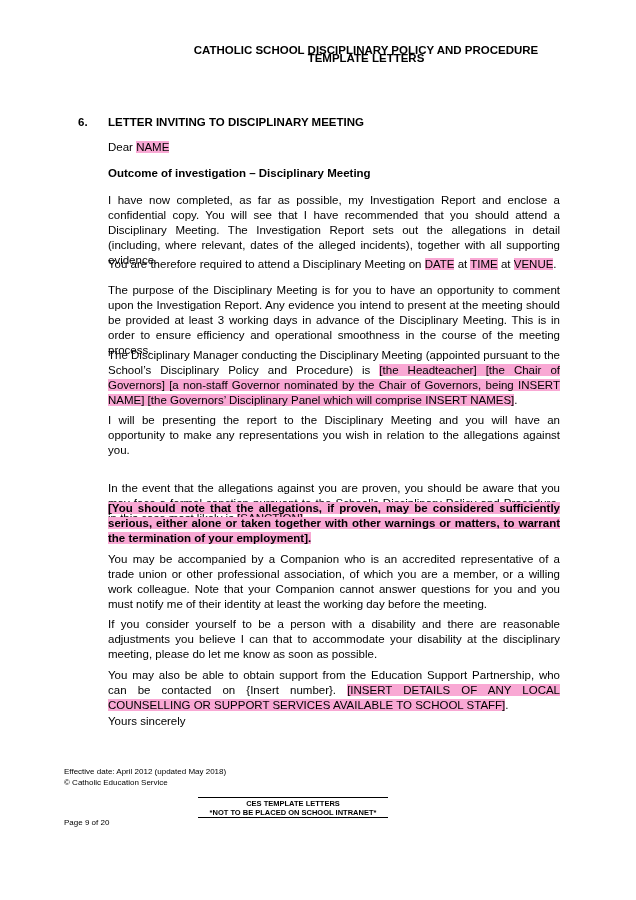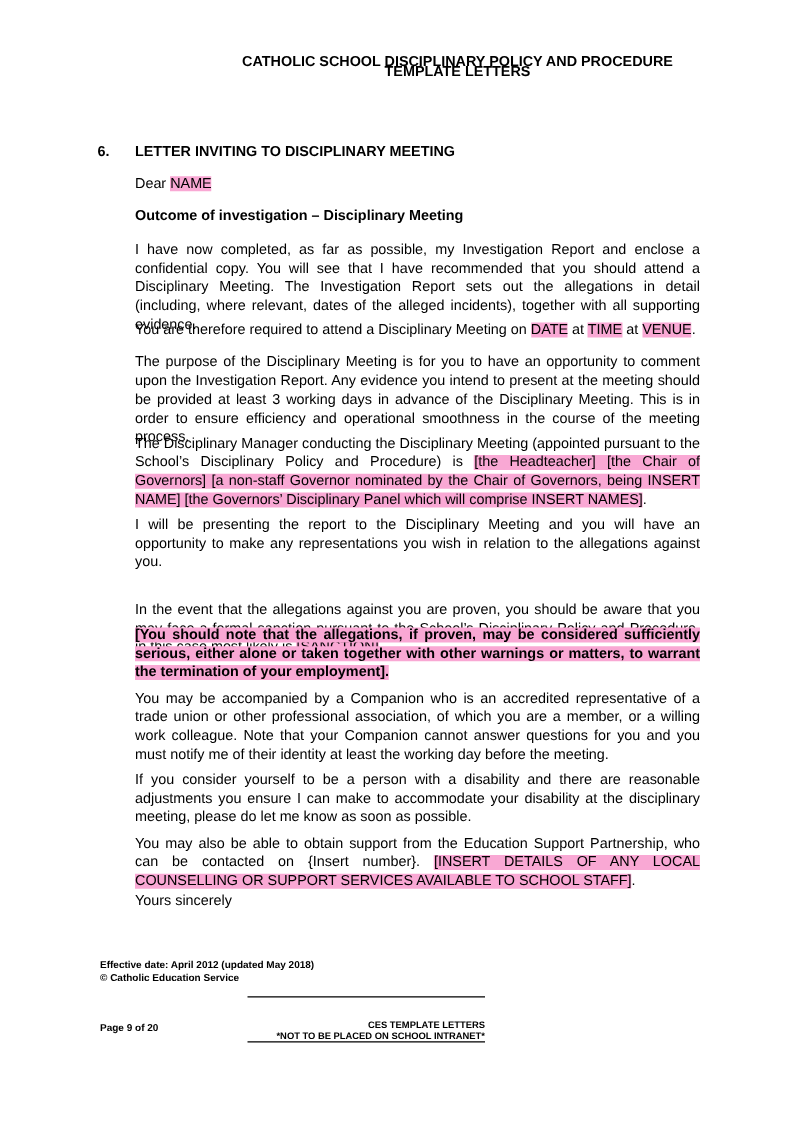"If you consider yourself to" p.body-block { text: ensure I can make -> believe I can that }
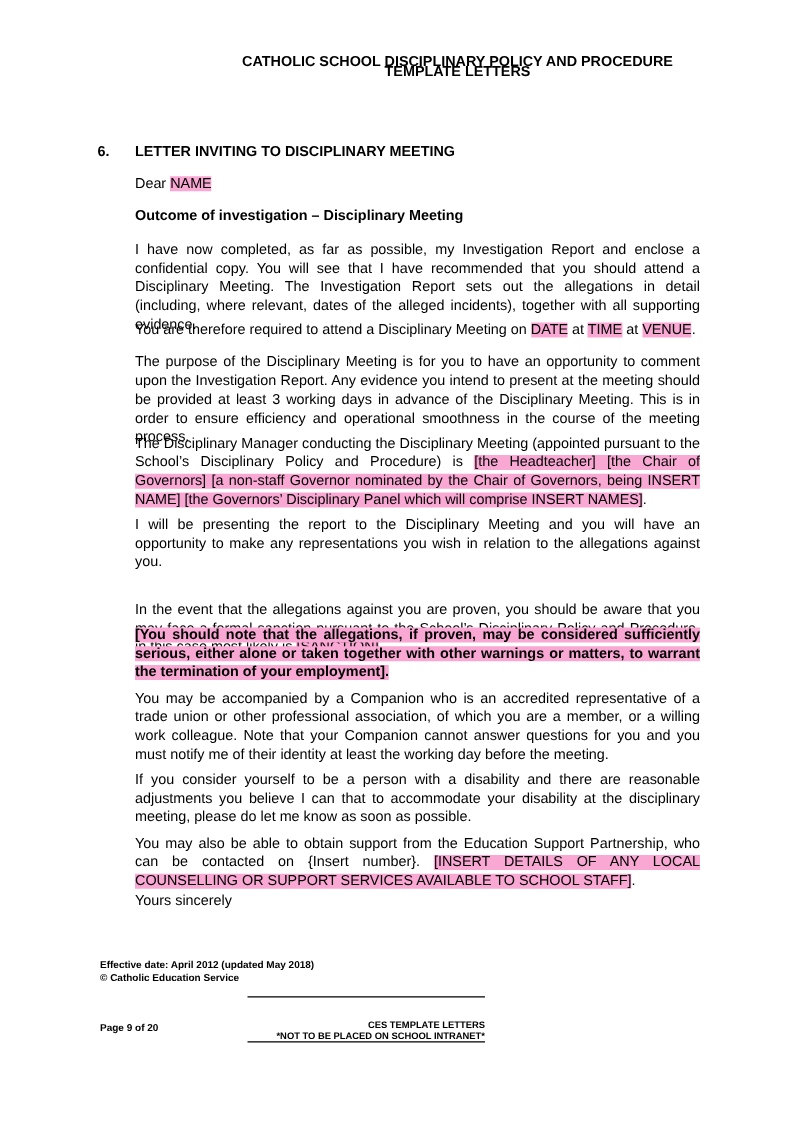"Effective date: April 2012 (updated" .footer-left { font-weight: bold -> none; left: 80px -> 64px }
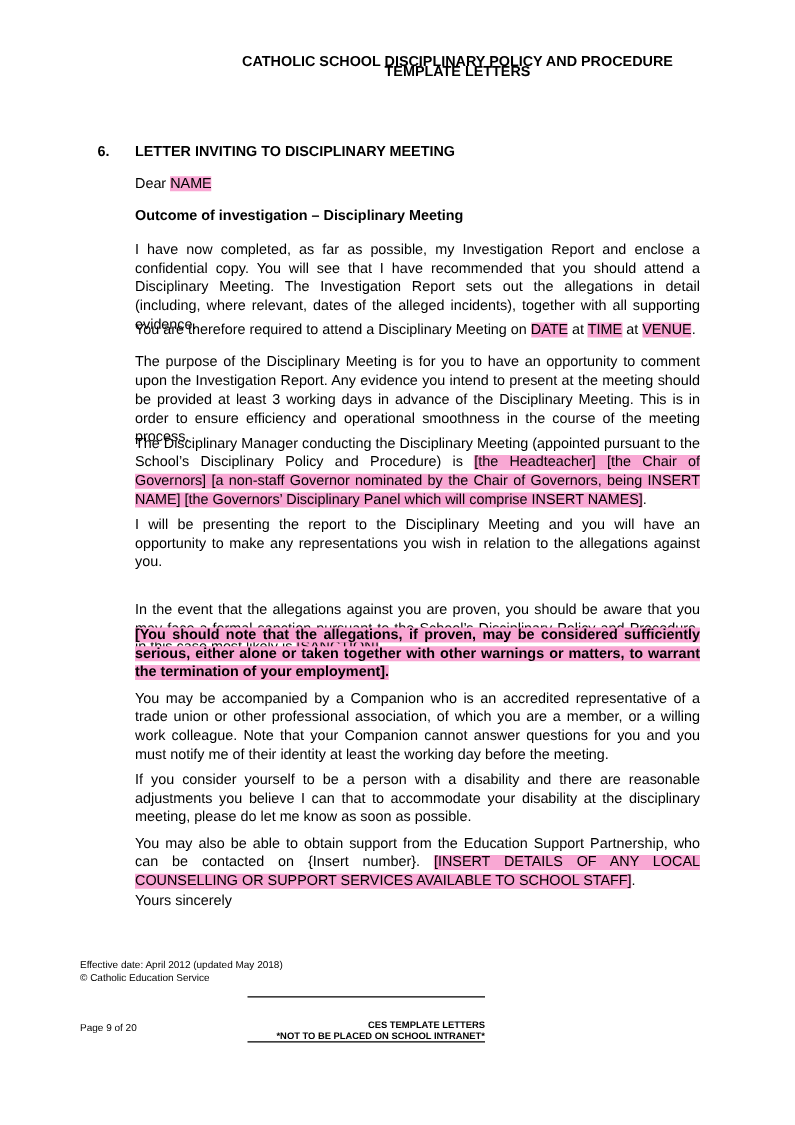"CES TEMPLATE LETTERS" .footer-box { padding: 17px 0 0 0 -> 1px 0 0 0; text-align: right -> center }
